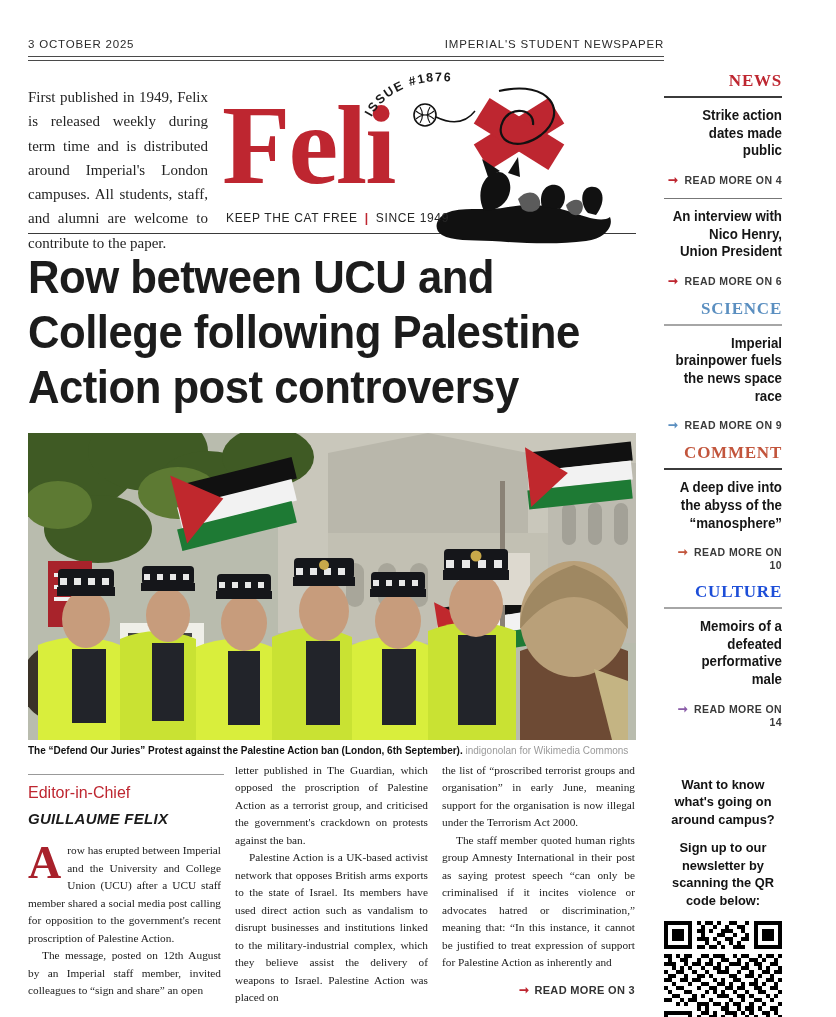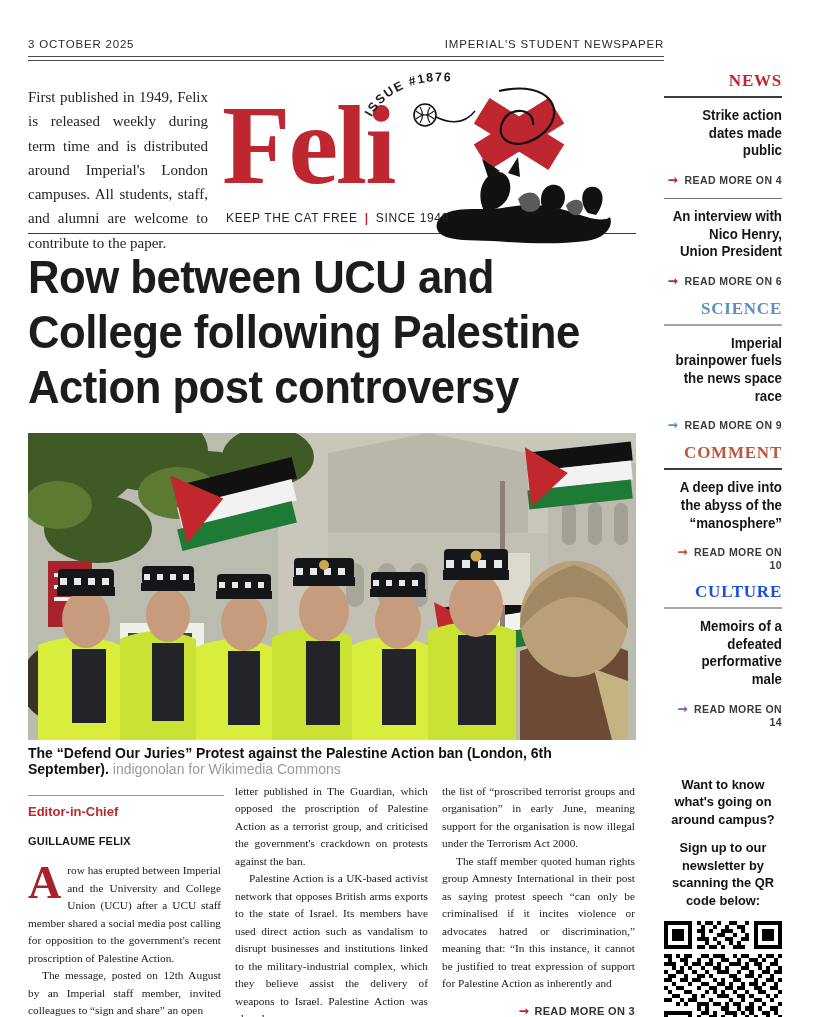"The “Defend Our Juries” Protest" .caption { font-size: 14px -> 10px }
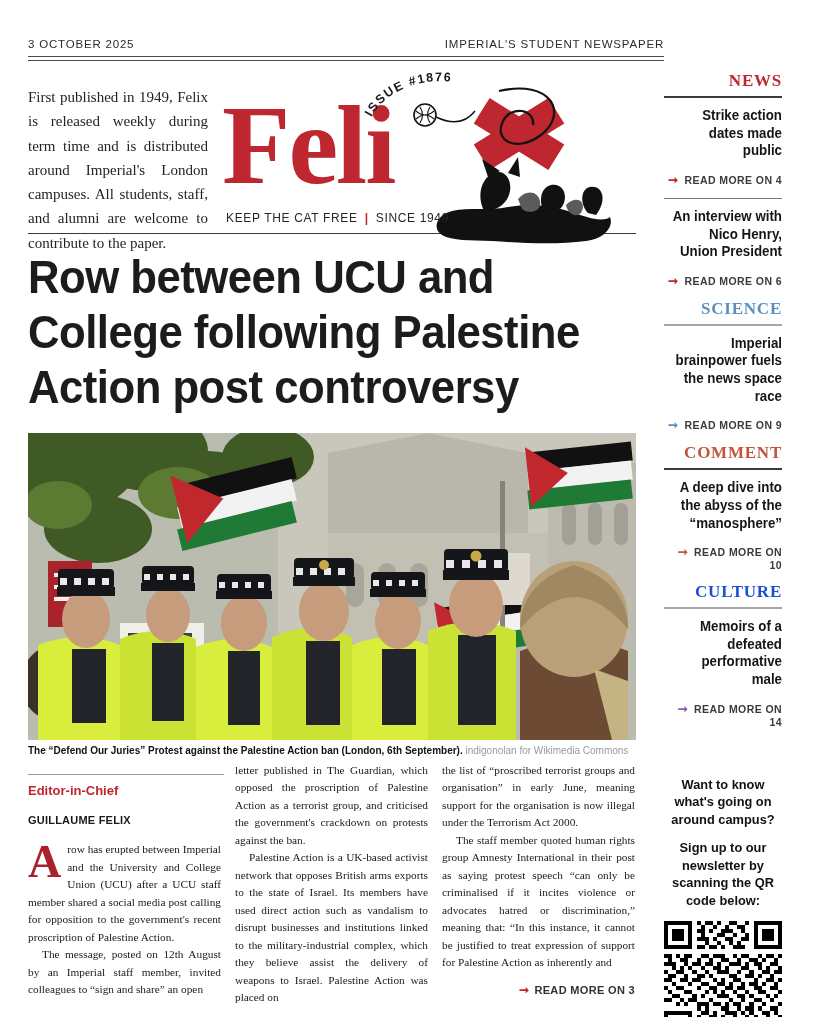"Editor-in-Chief" .role { font-size: 13px -> 16px; font-weight: 700 -> 400 }
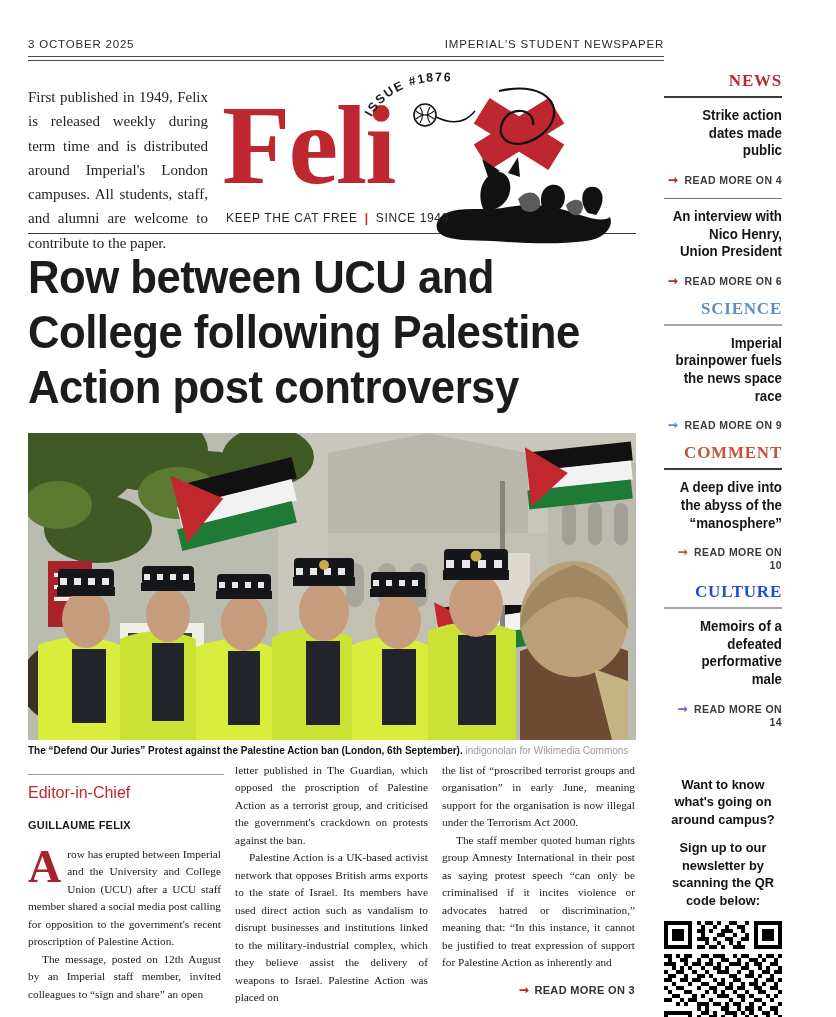"GUILLAUME FELIX" .author { font-size: 11px -> 15px; font-style: none -> italic; margin-top: 11px -> 1px }
